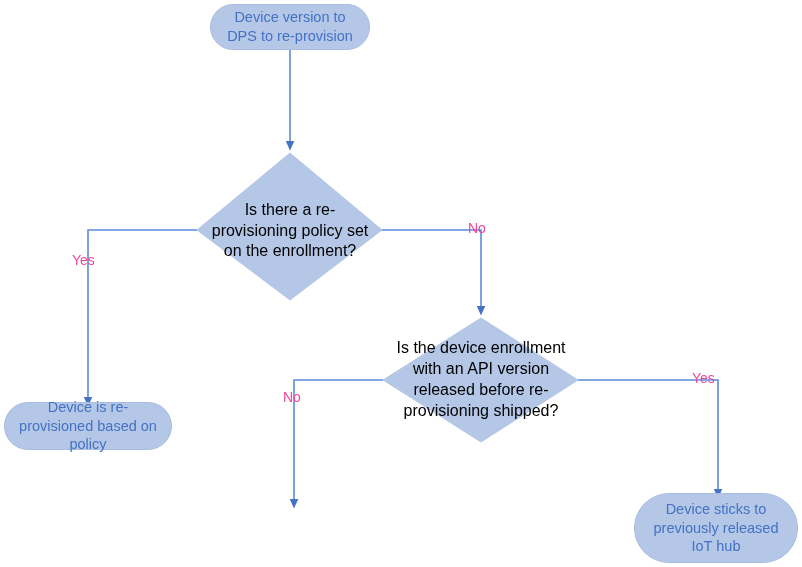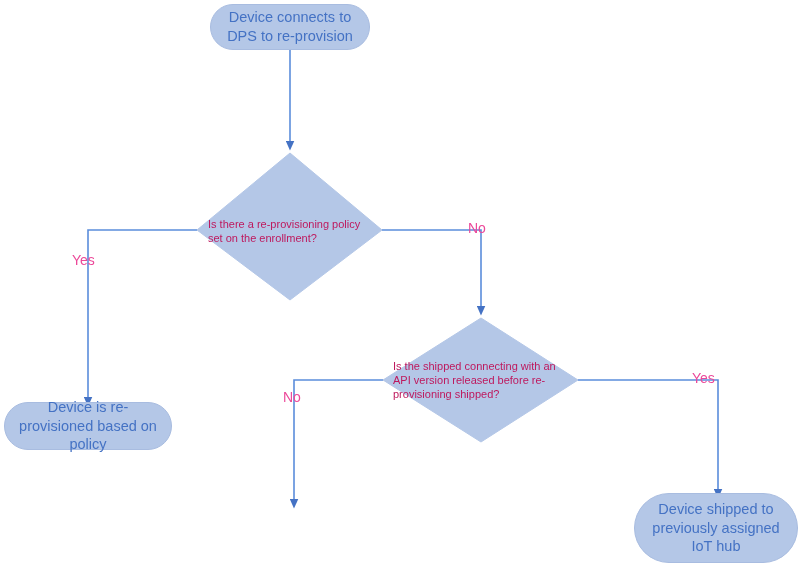"Device connects to DPS to" div.node { text: connects -> version }
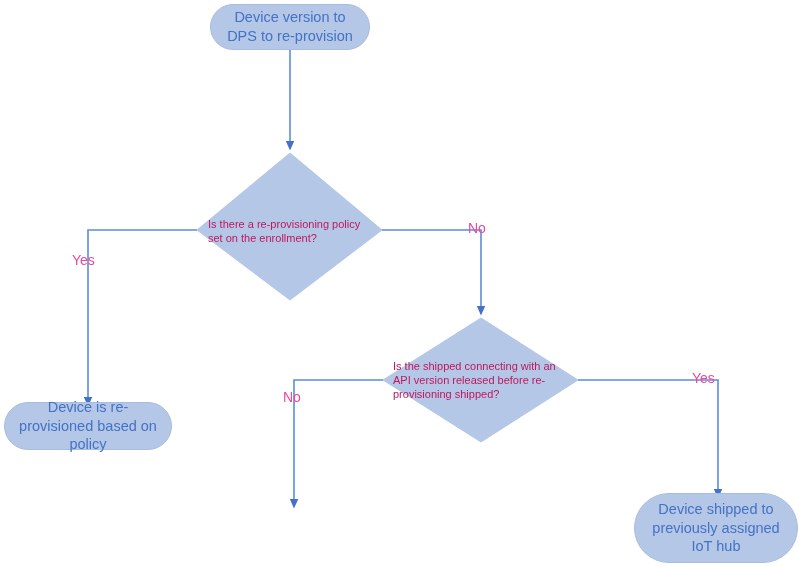"Is there a re-provisioning policy" .decision-text { color: #be185d -> #000000; font-size: 11px -> 16px; text-align: none -> center }
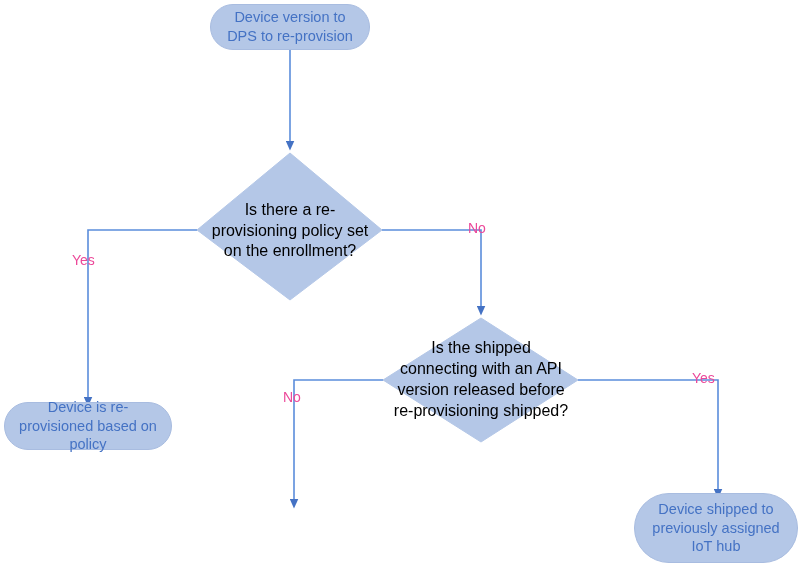"Is the shipped connecting with" div.decision-text { text: shipped connecting -> device enrollment }
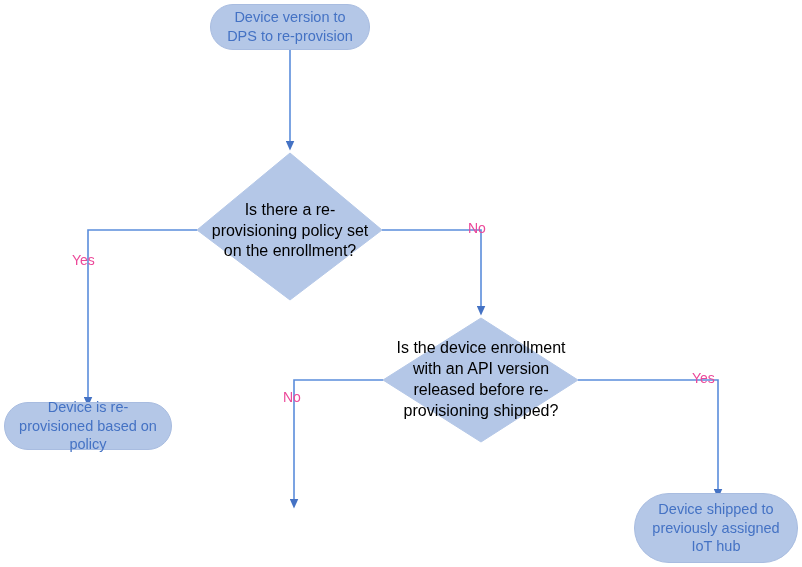"Device shipped to previously assigned" div.node { text: shipped to previously assigned -> sticks to previously released }
